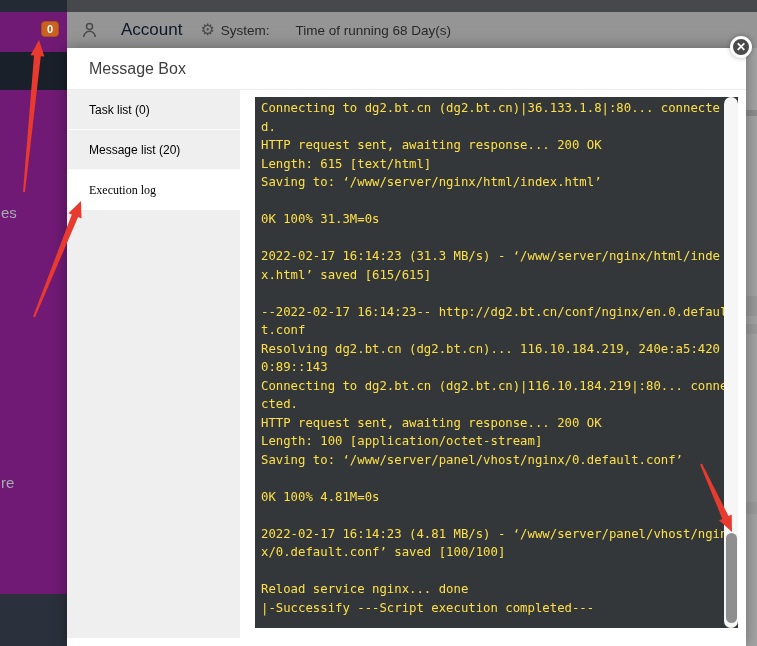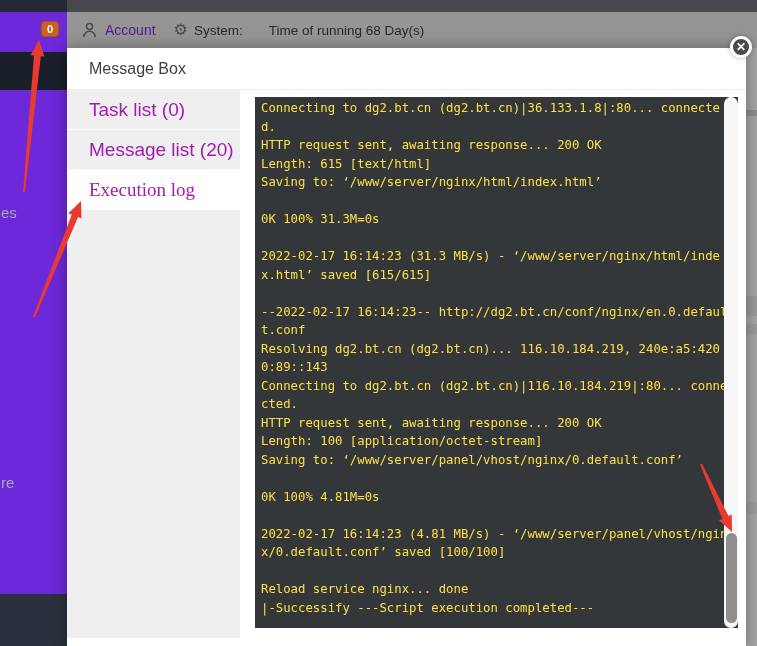"Account" .topbar .account { color: #4c1d95 -> #0f172a; font-size: 14px -> 17px; margin-left: 8px -> 24px }
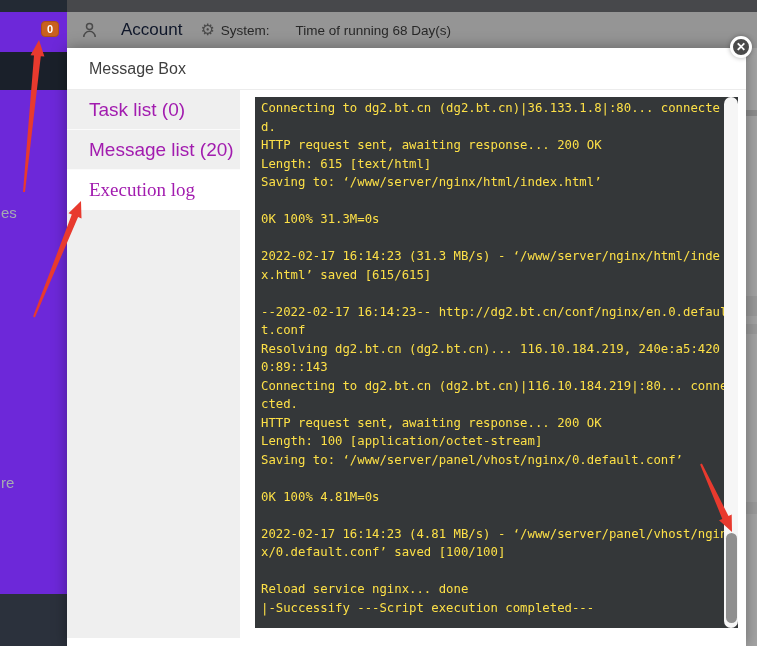"Task list (0)" .tab-row { color: #a21caf -> #000000; font-size: 19px -> 12px }
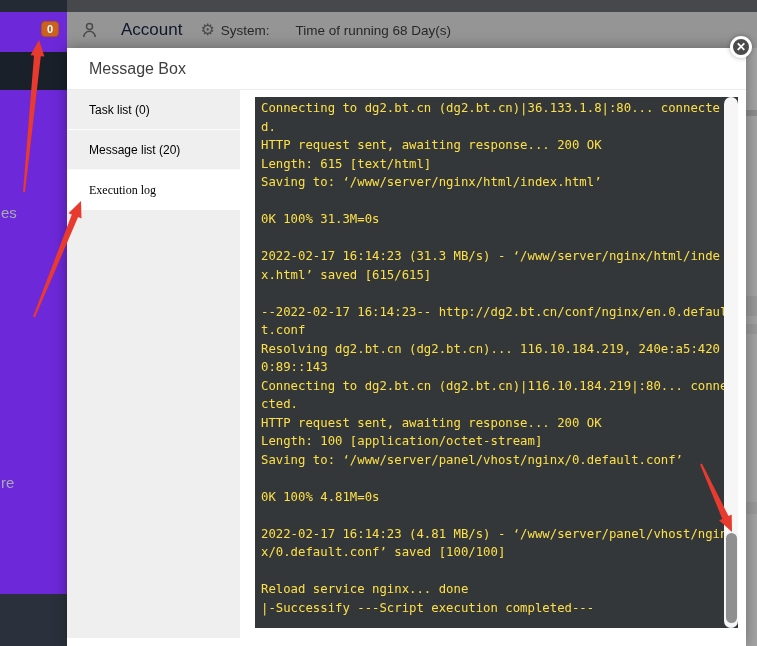"es" .sidebar { background: #6d28d9 -> #701a75 }
